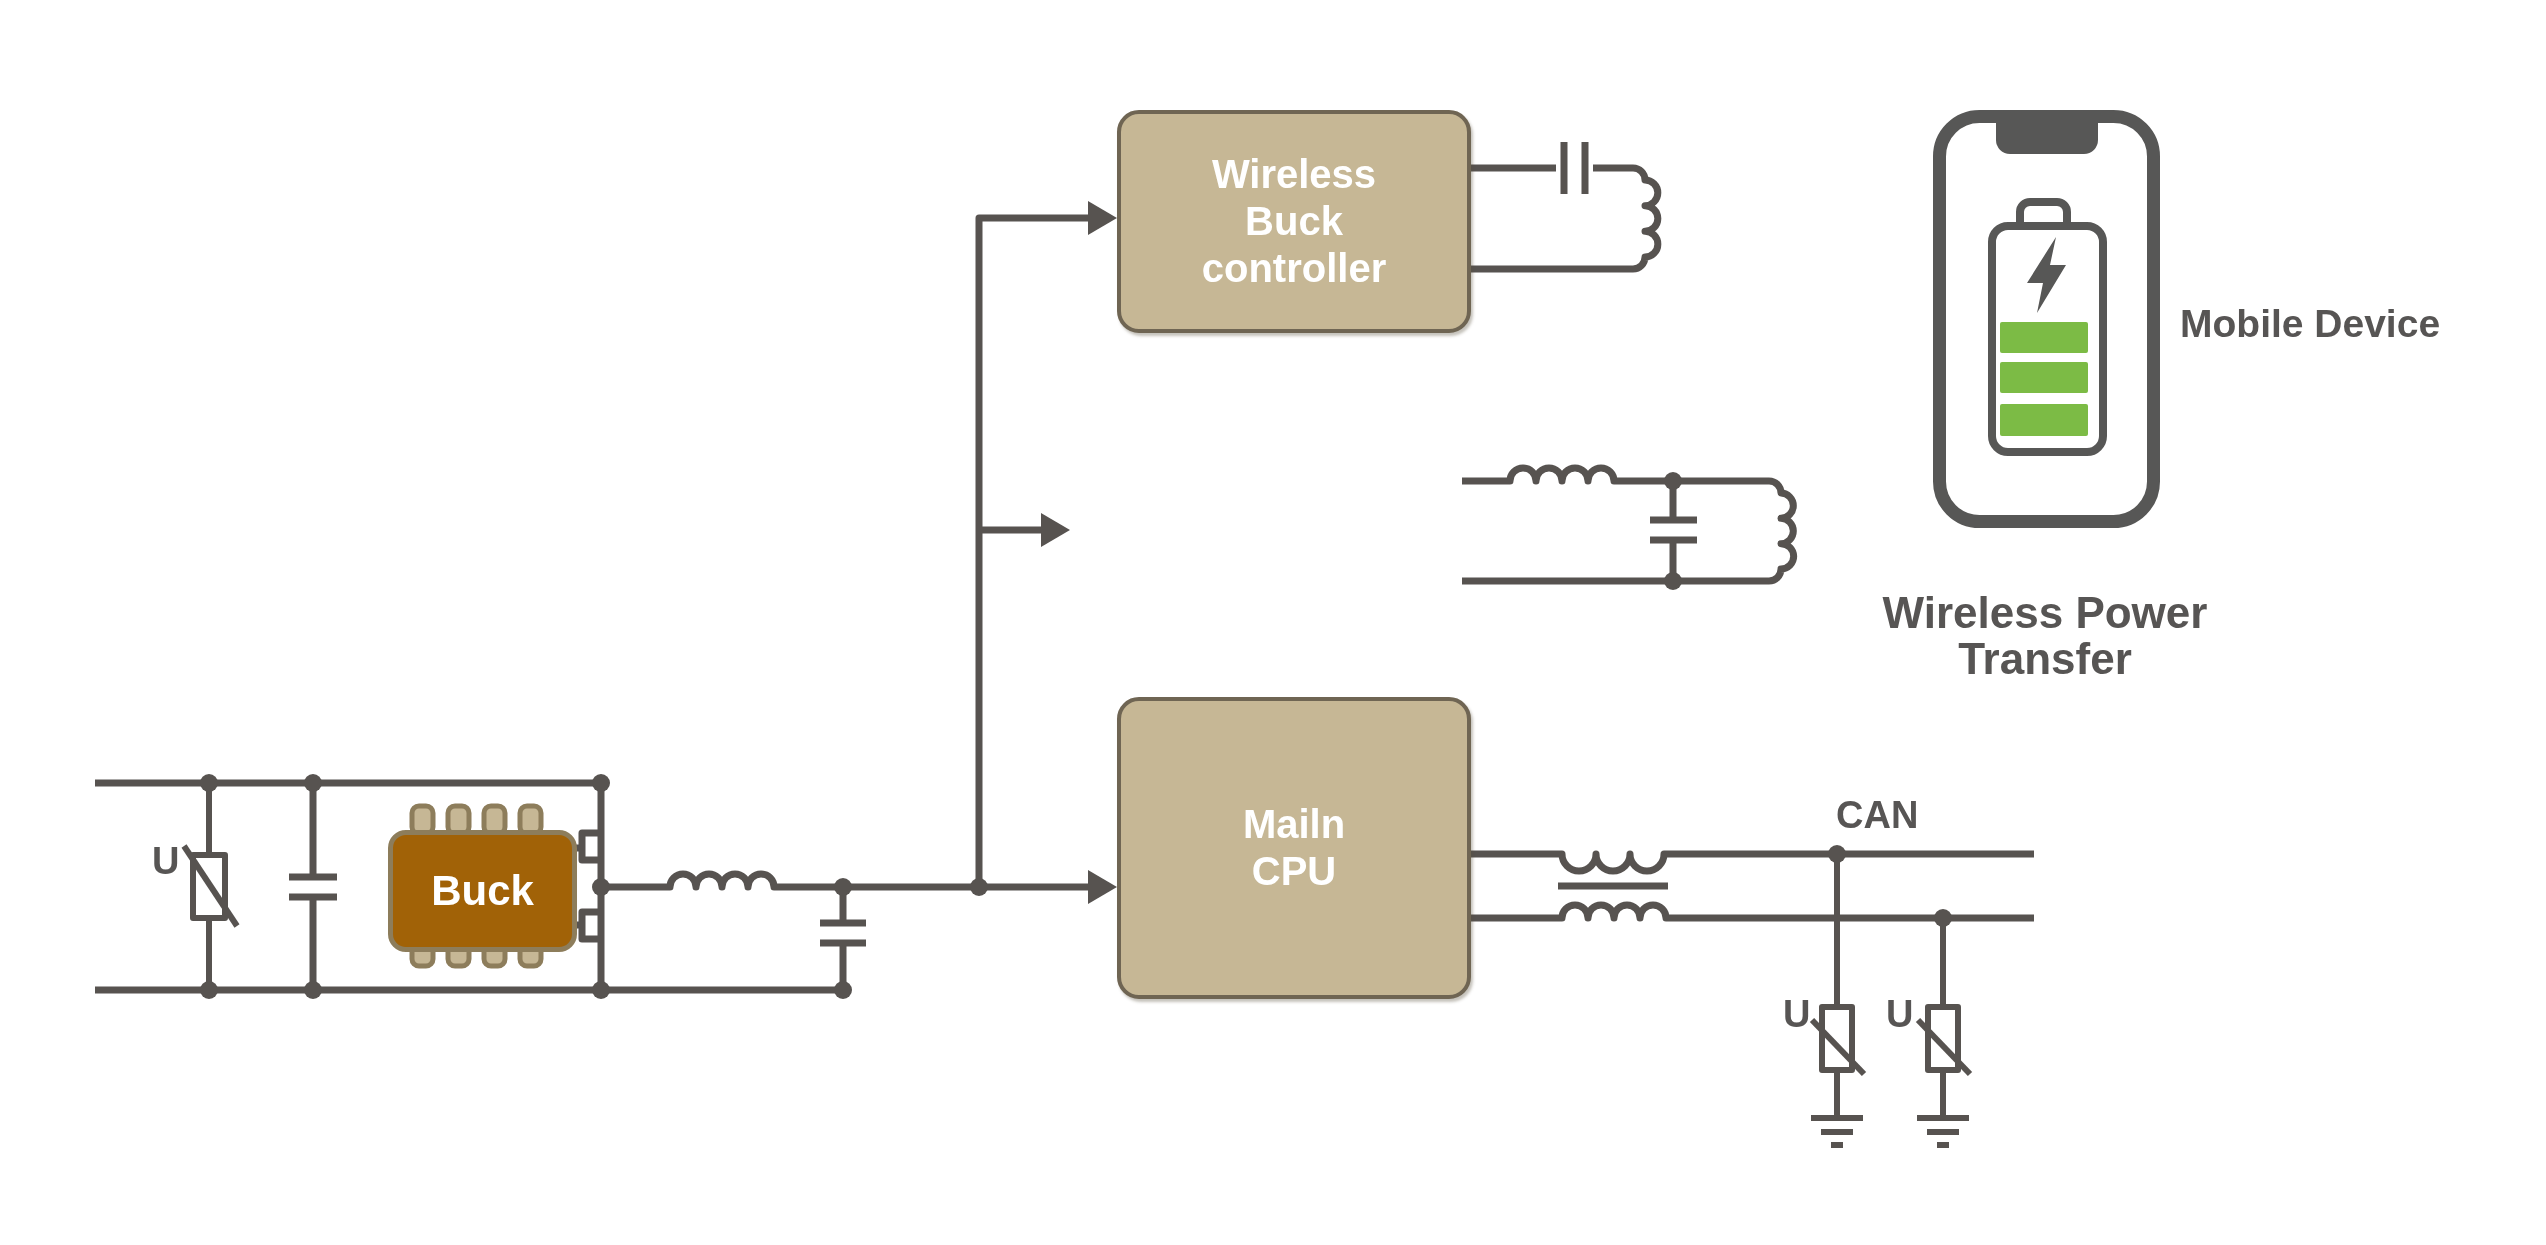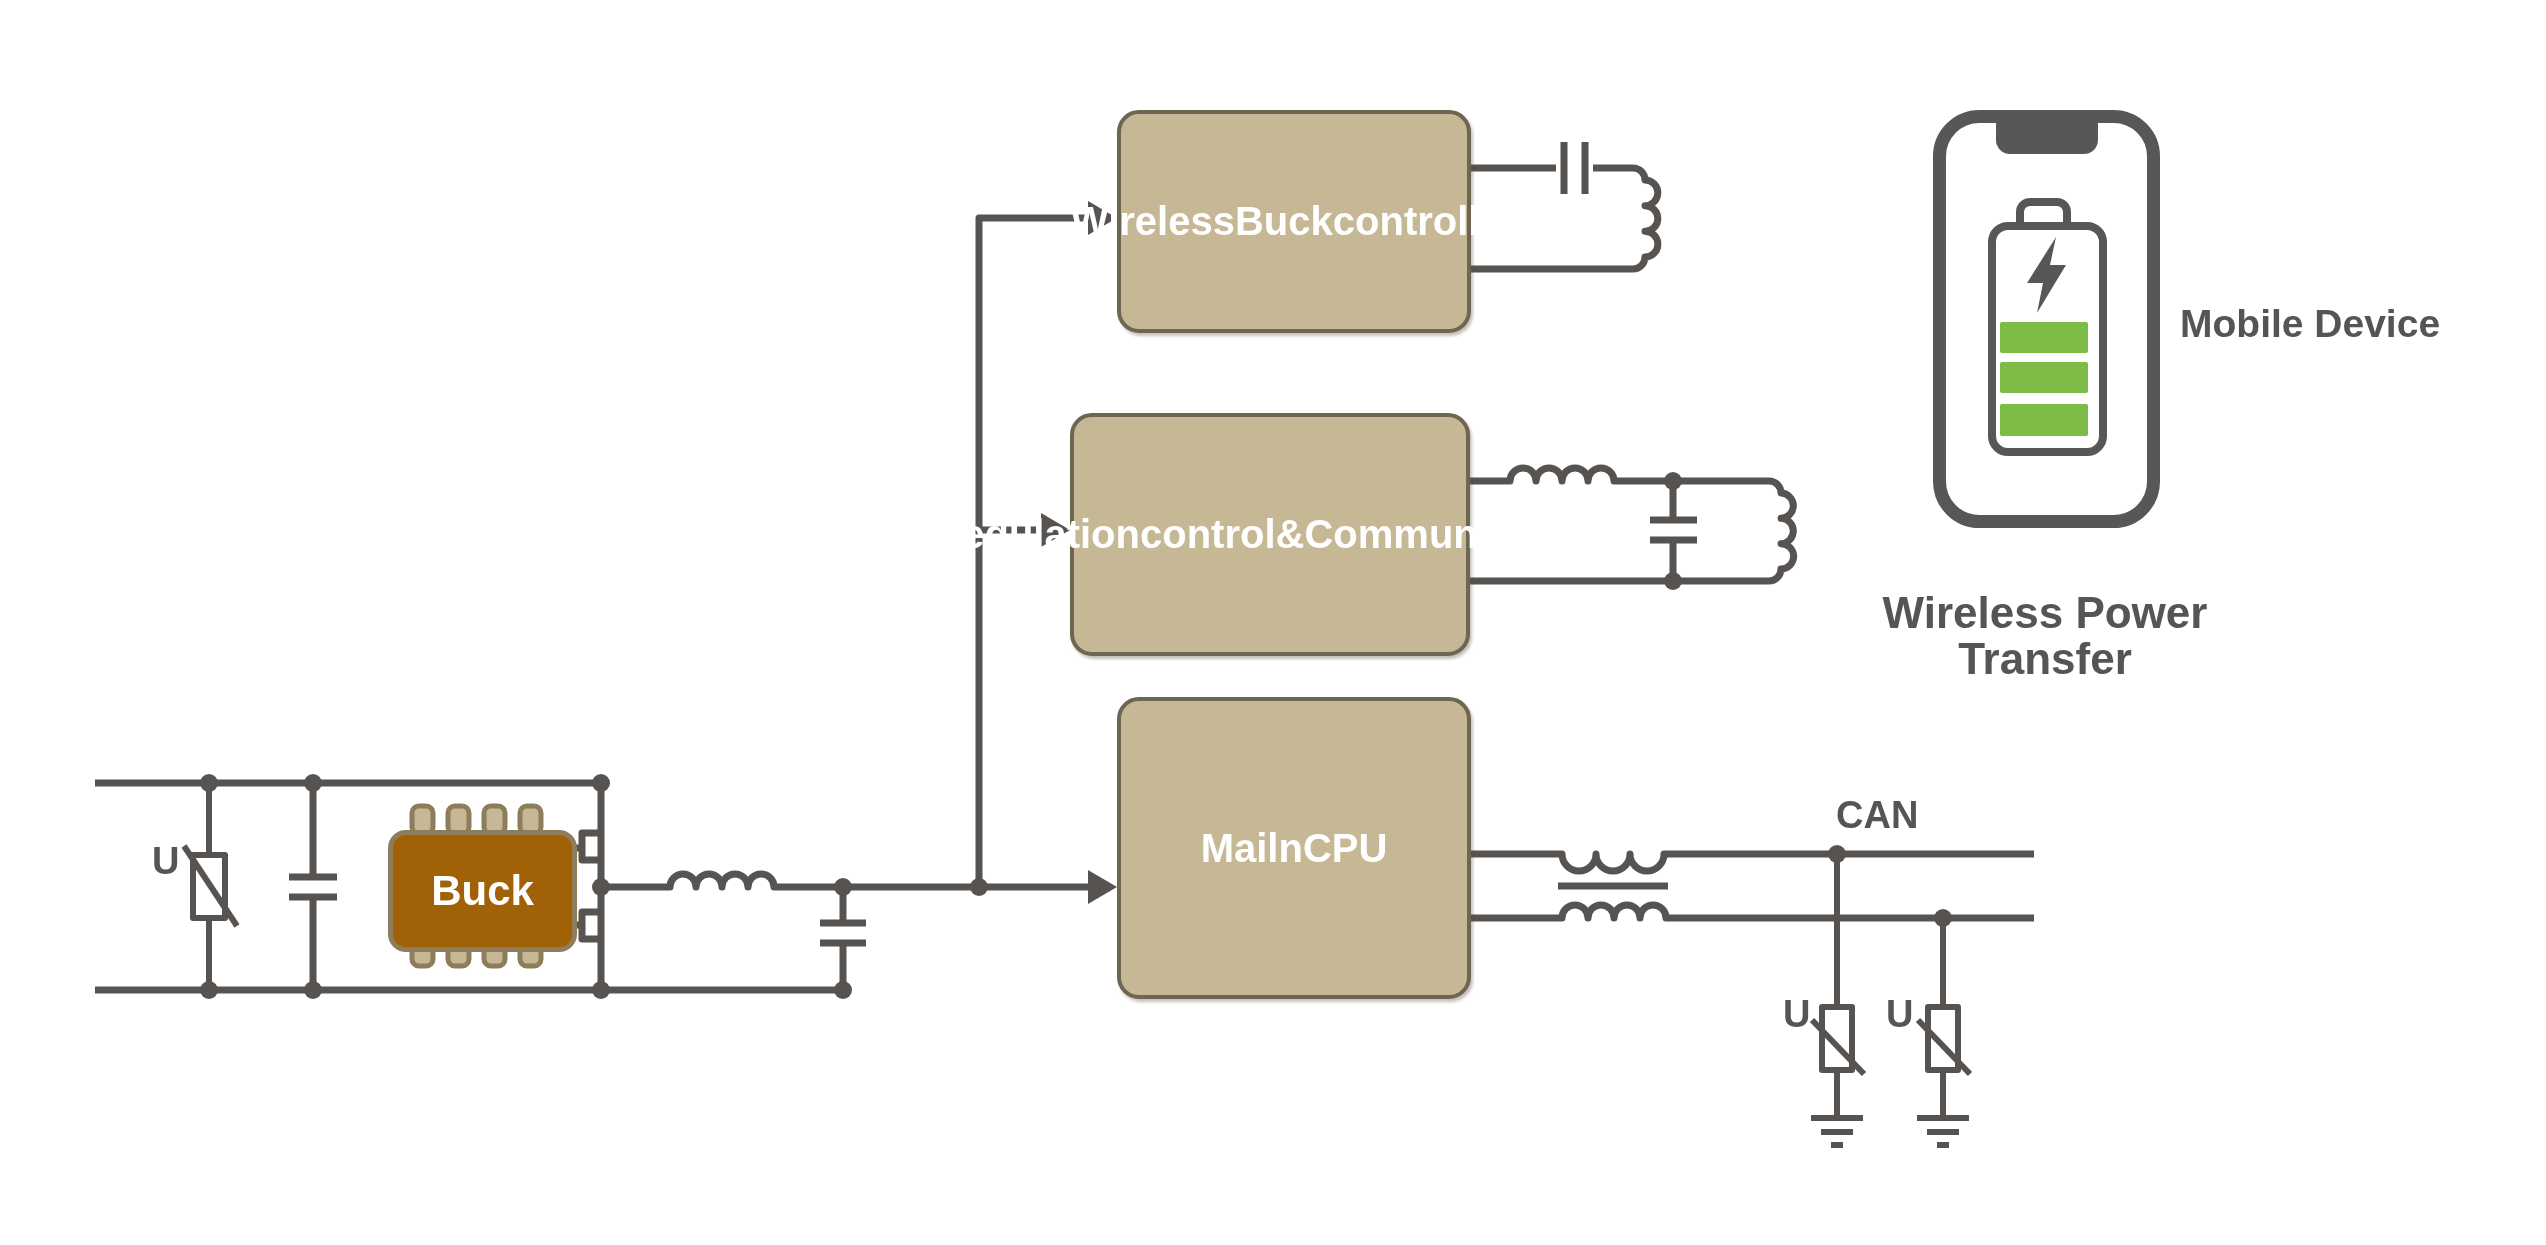"Wireless" .block { flex-direction: row -> column }
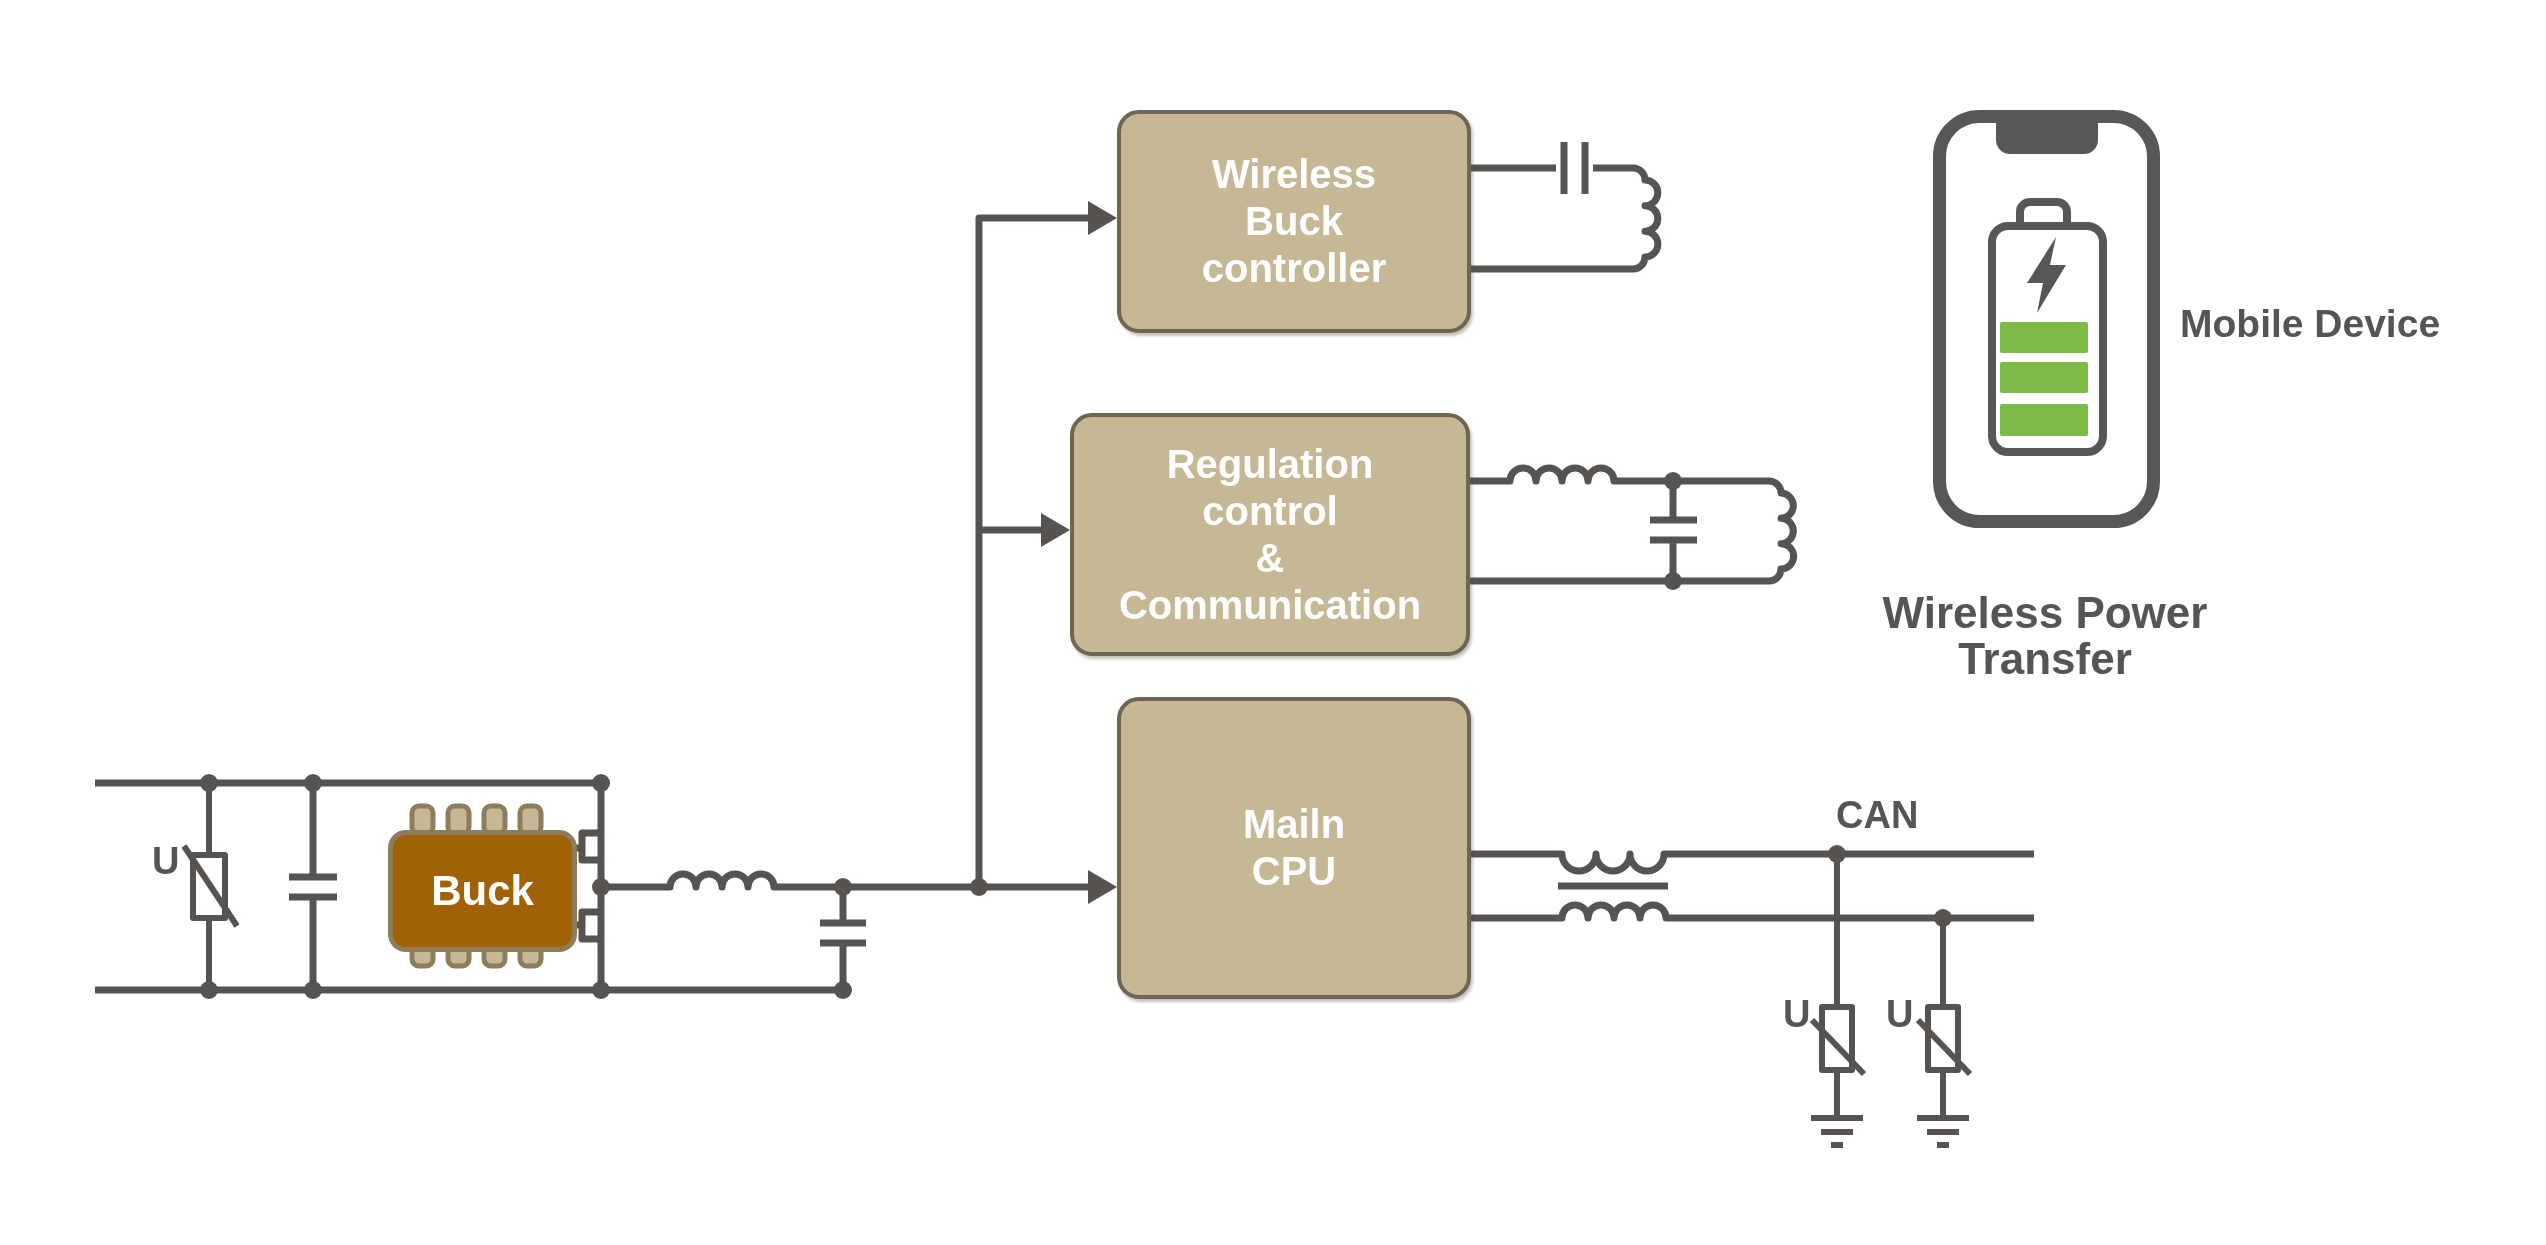"Regulation" div.block { html: <div> <span>Regulation</span> <span>control</span> <span>&amp;</span> <span>Communication</span> </div> -> none }
